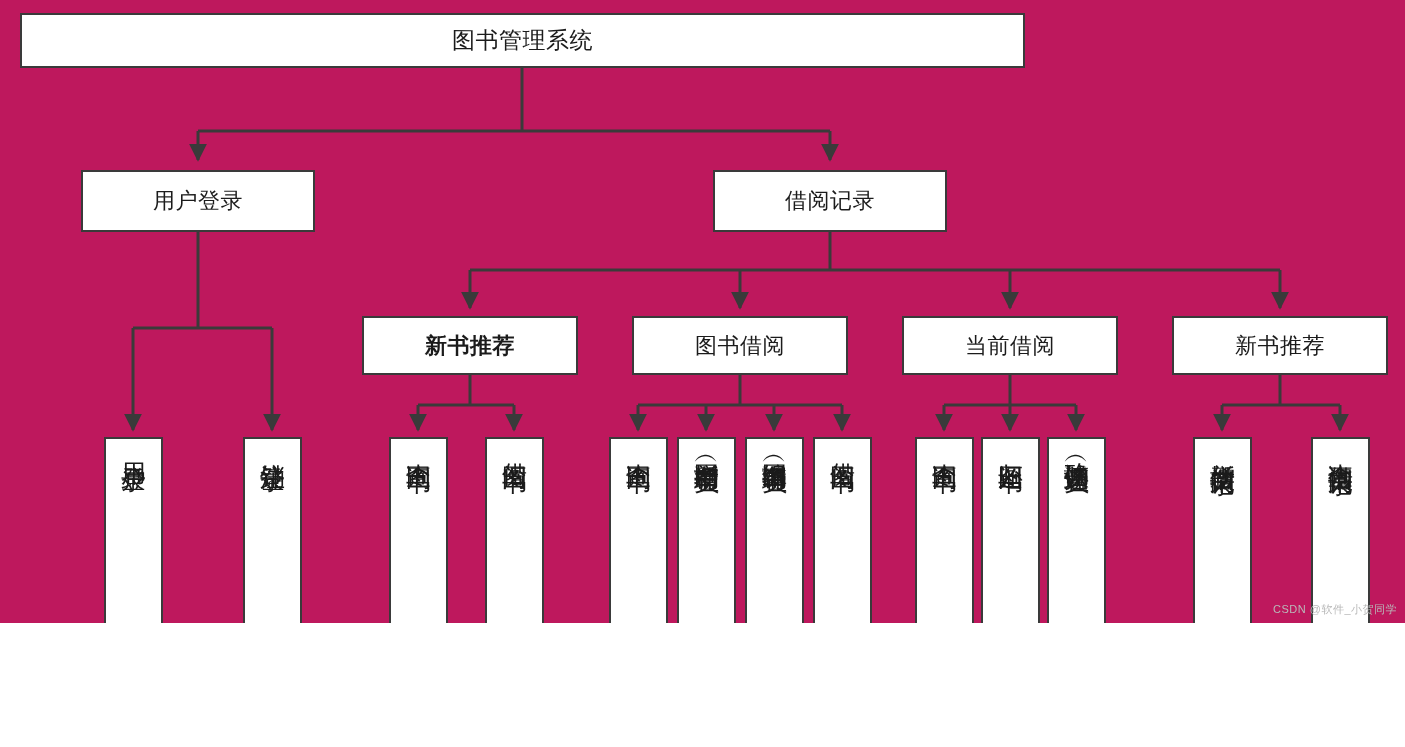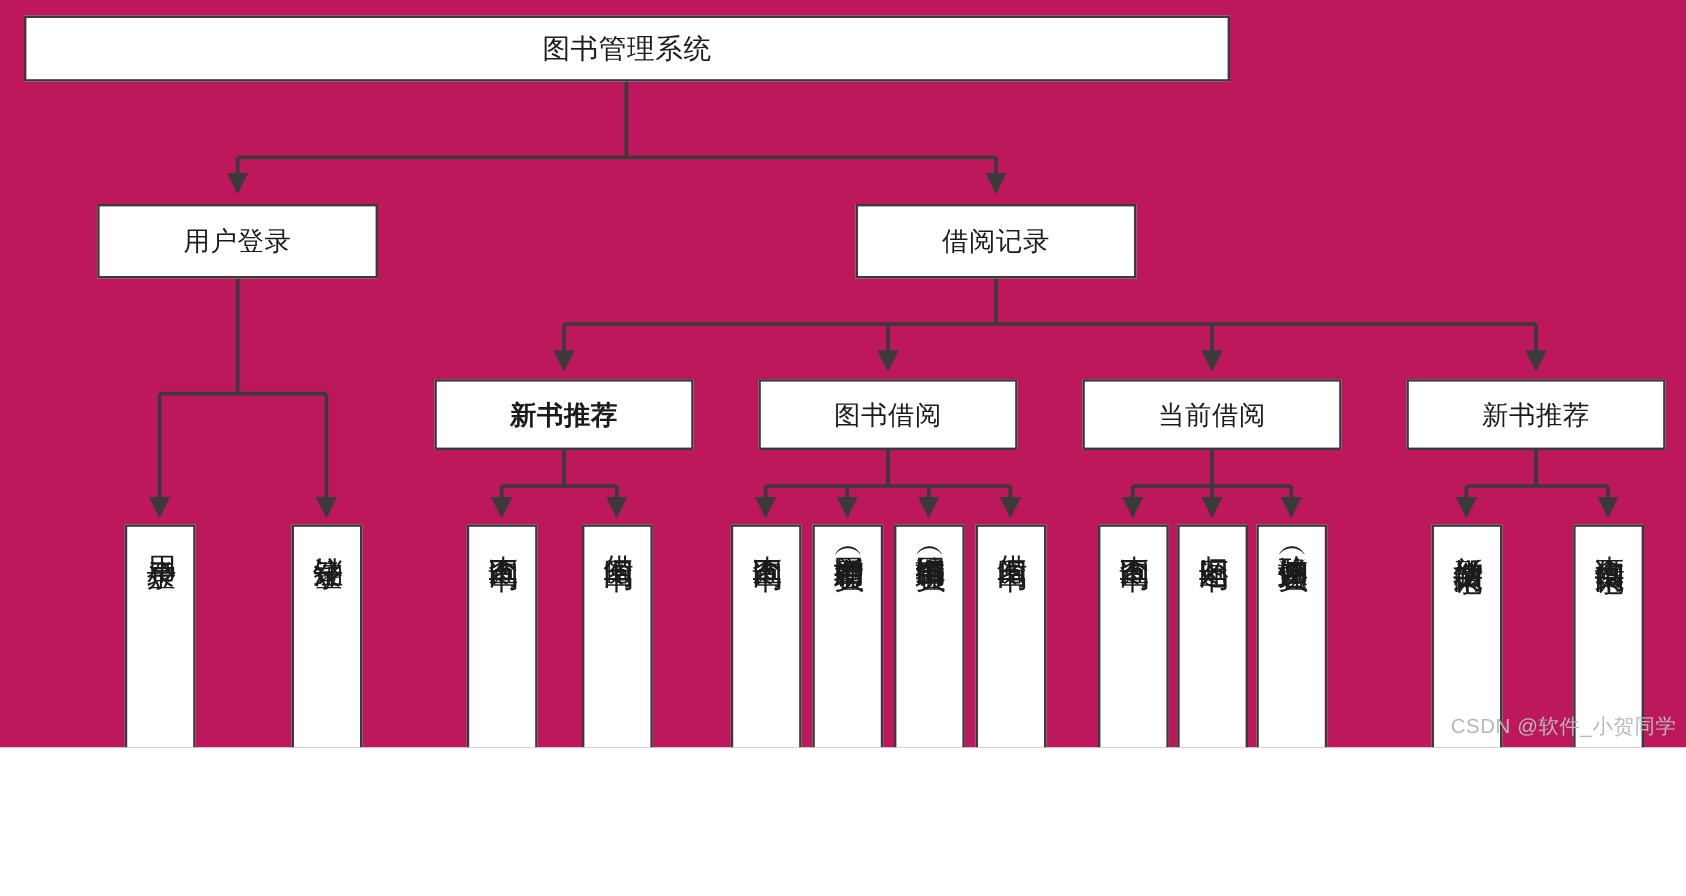"CSDN @软件_小贺同学" .watermark { font-size: 17px -> 11px }
